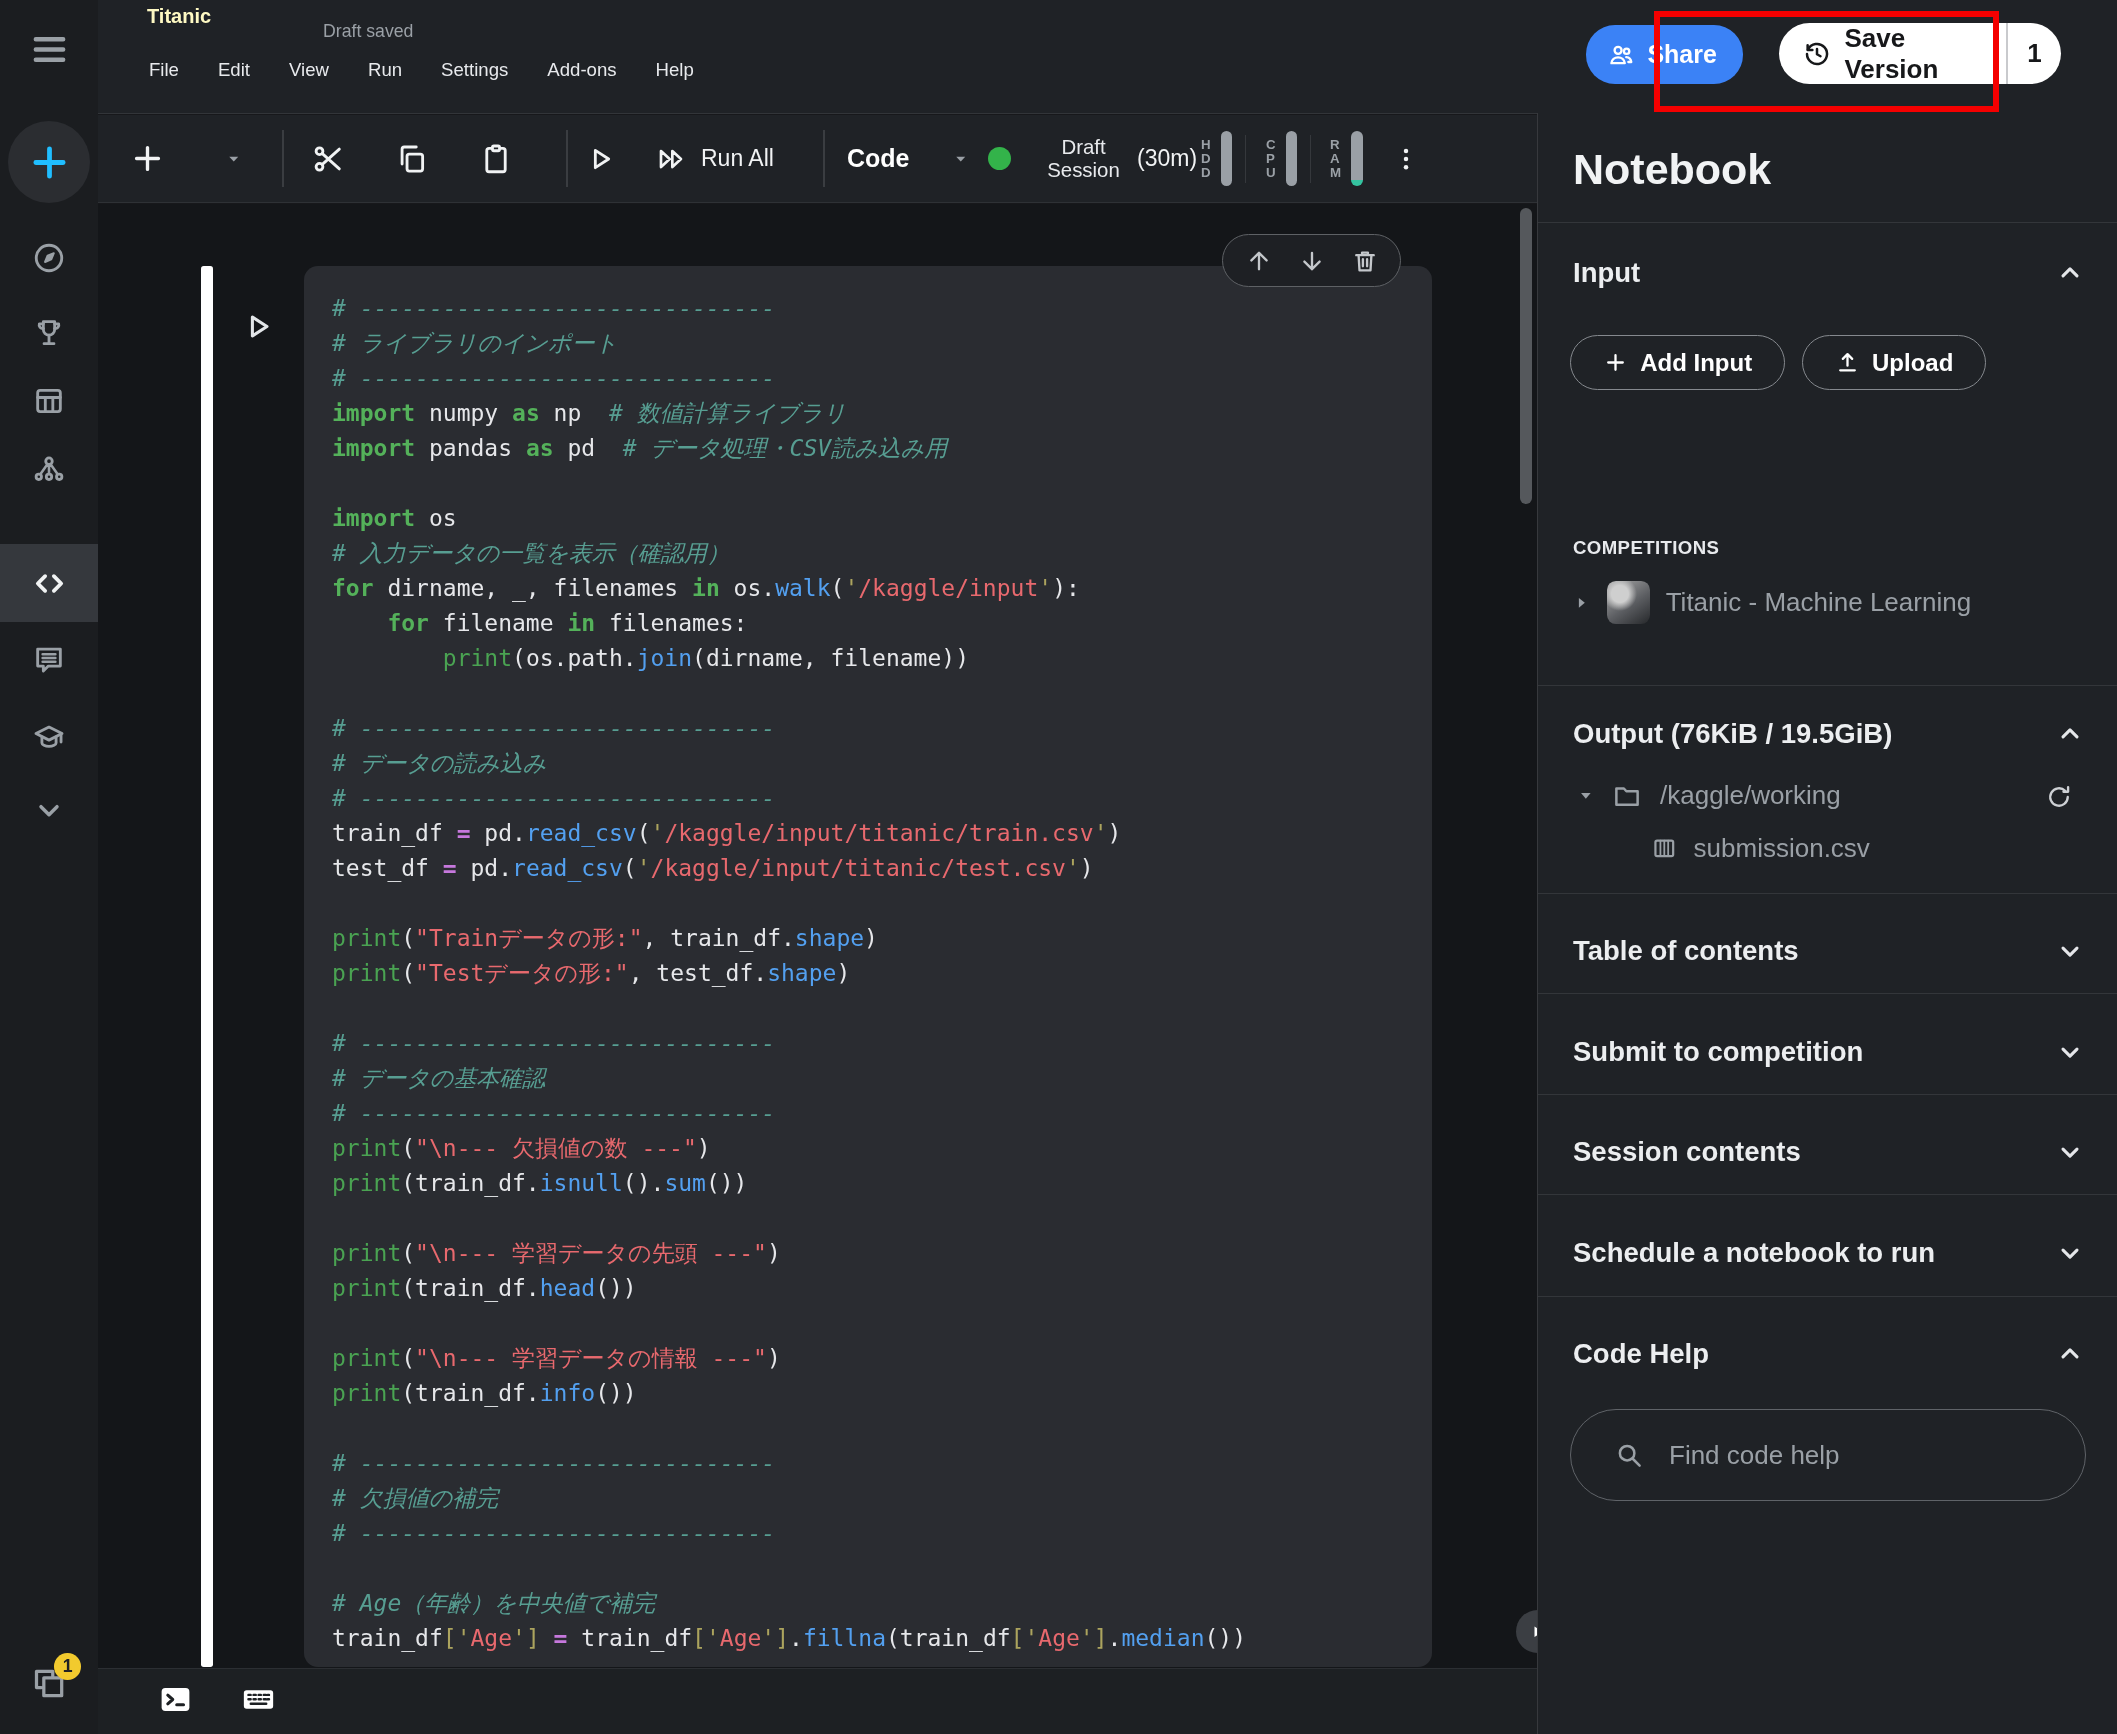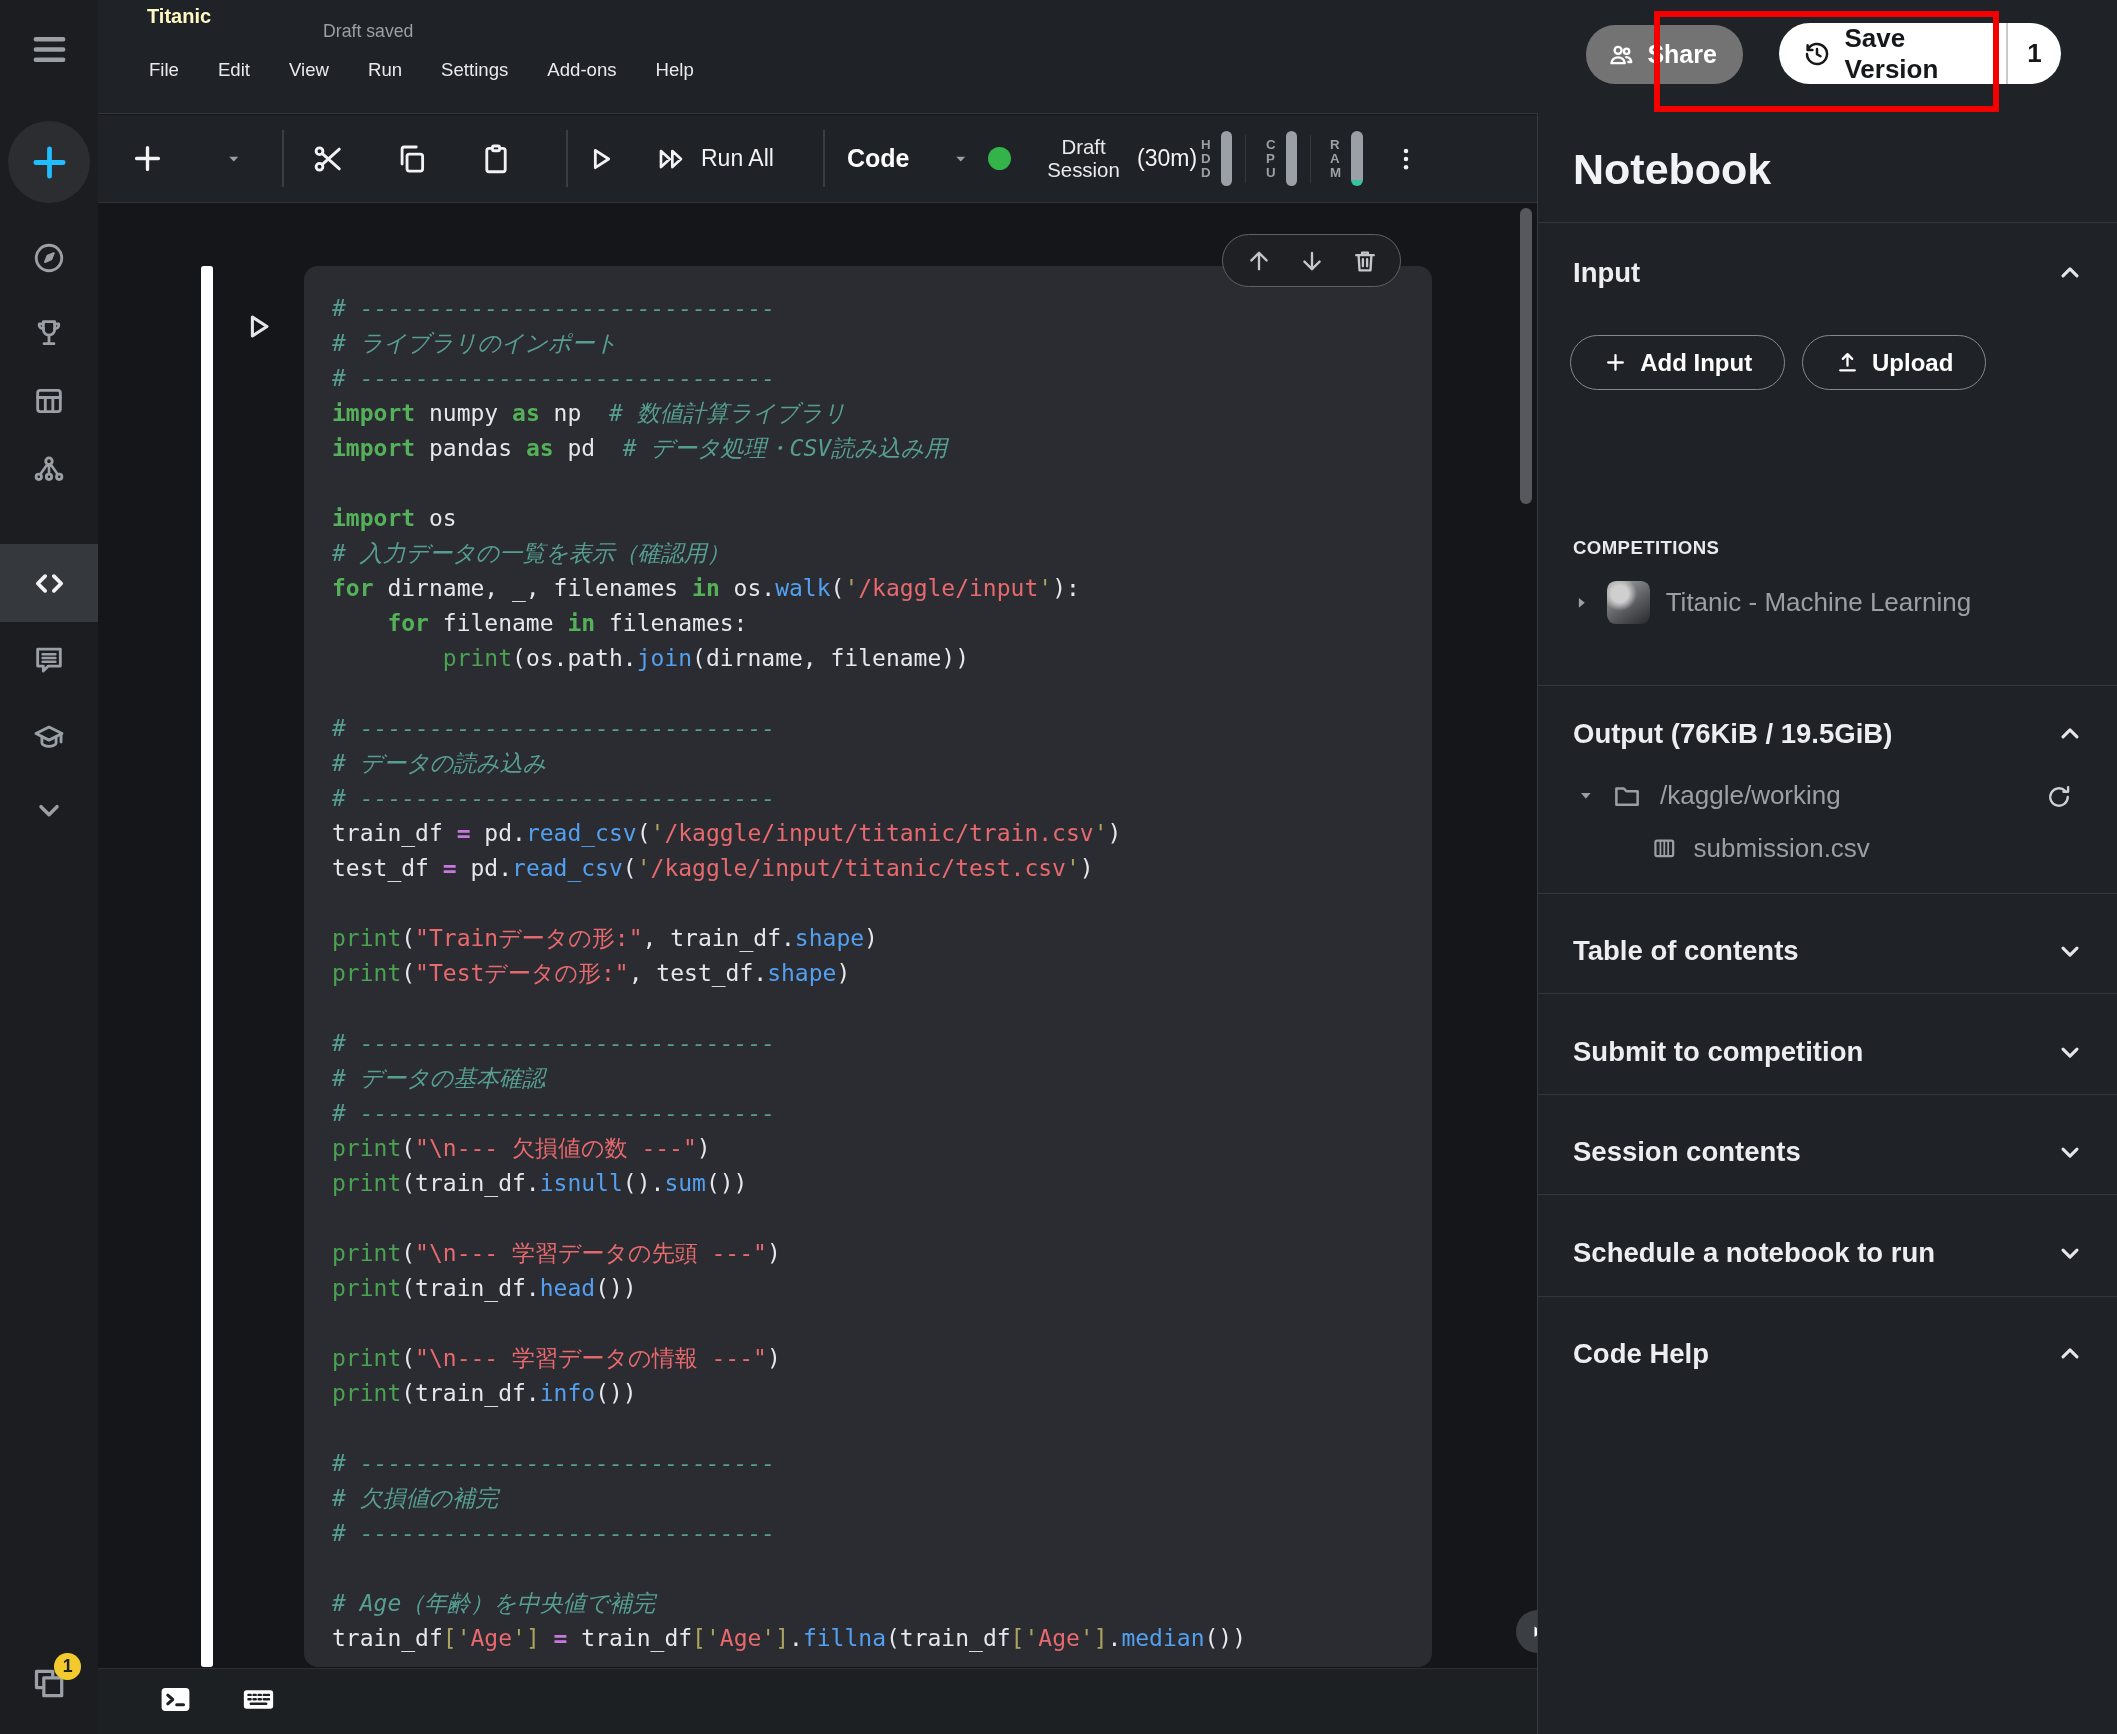"Share" .share-btn { background: #737373 -> #3b82f6 }
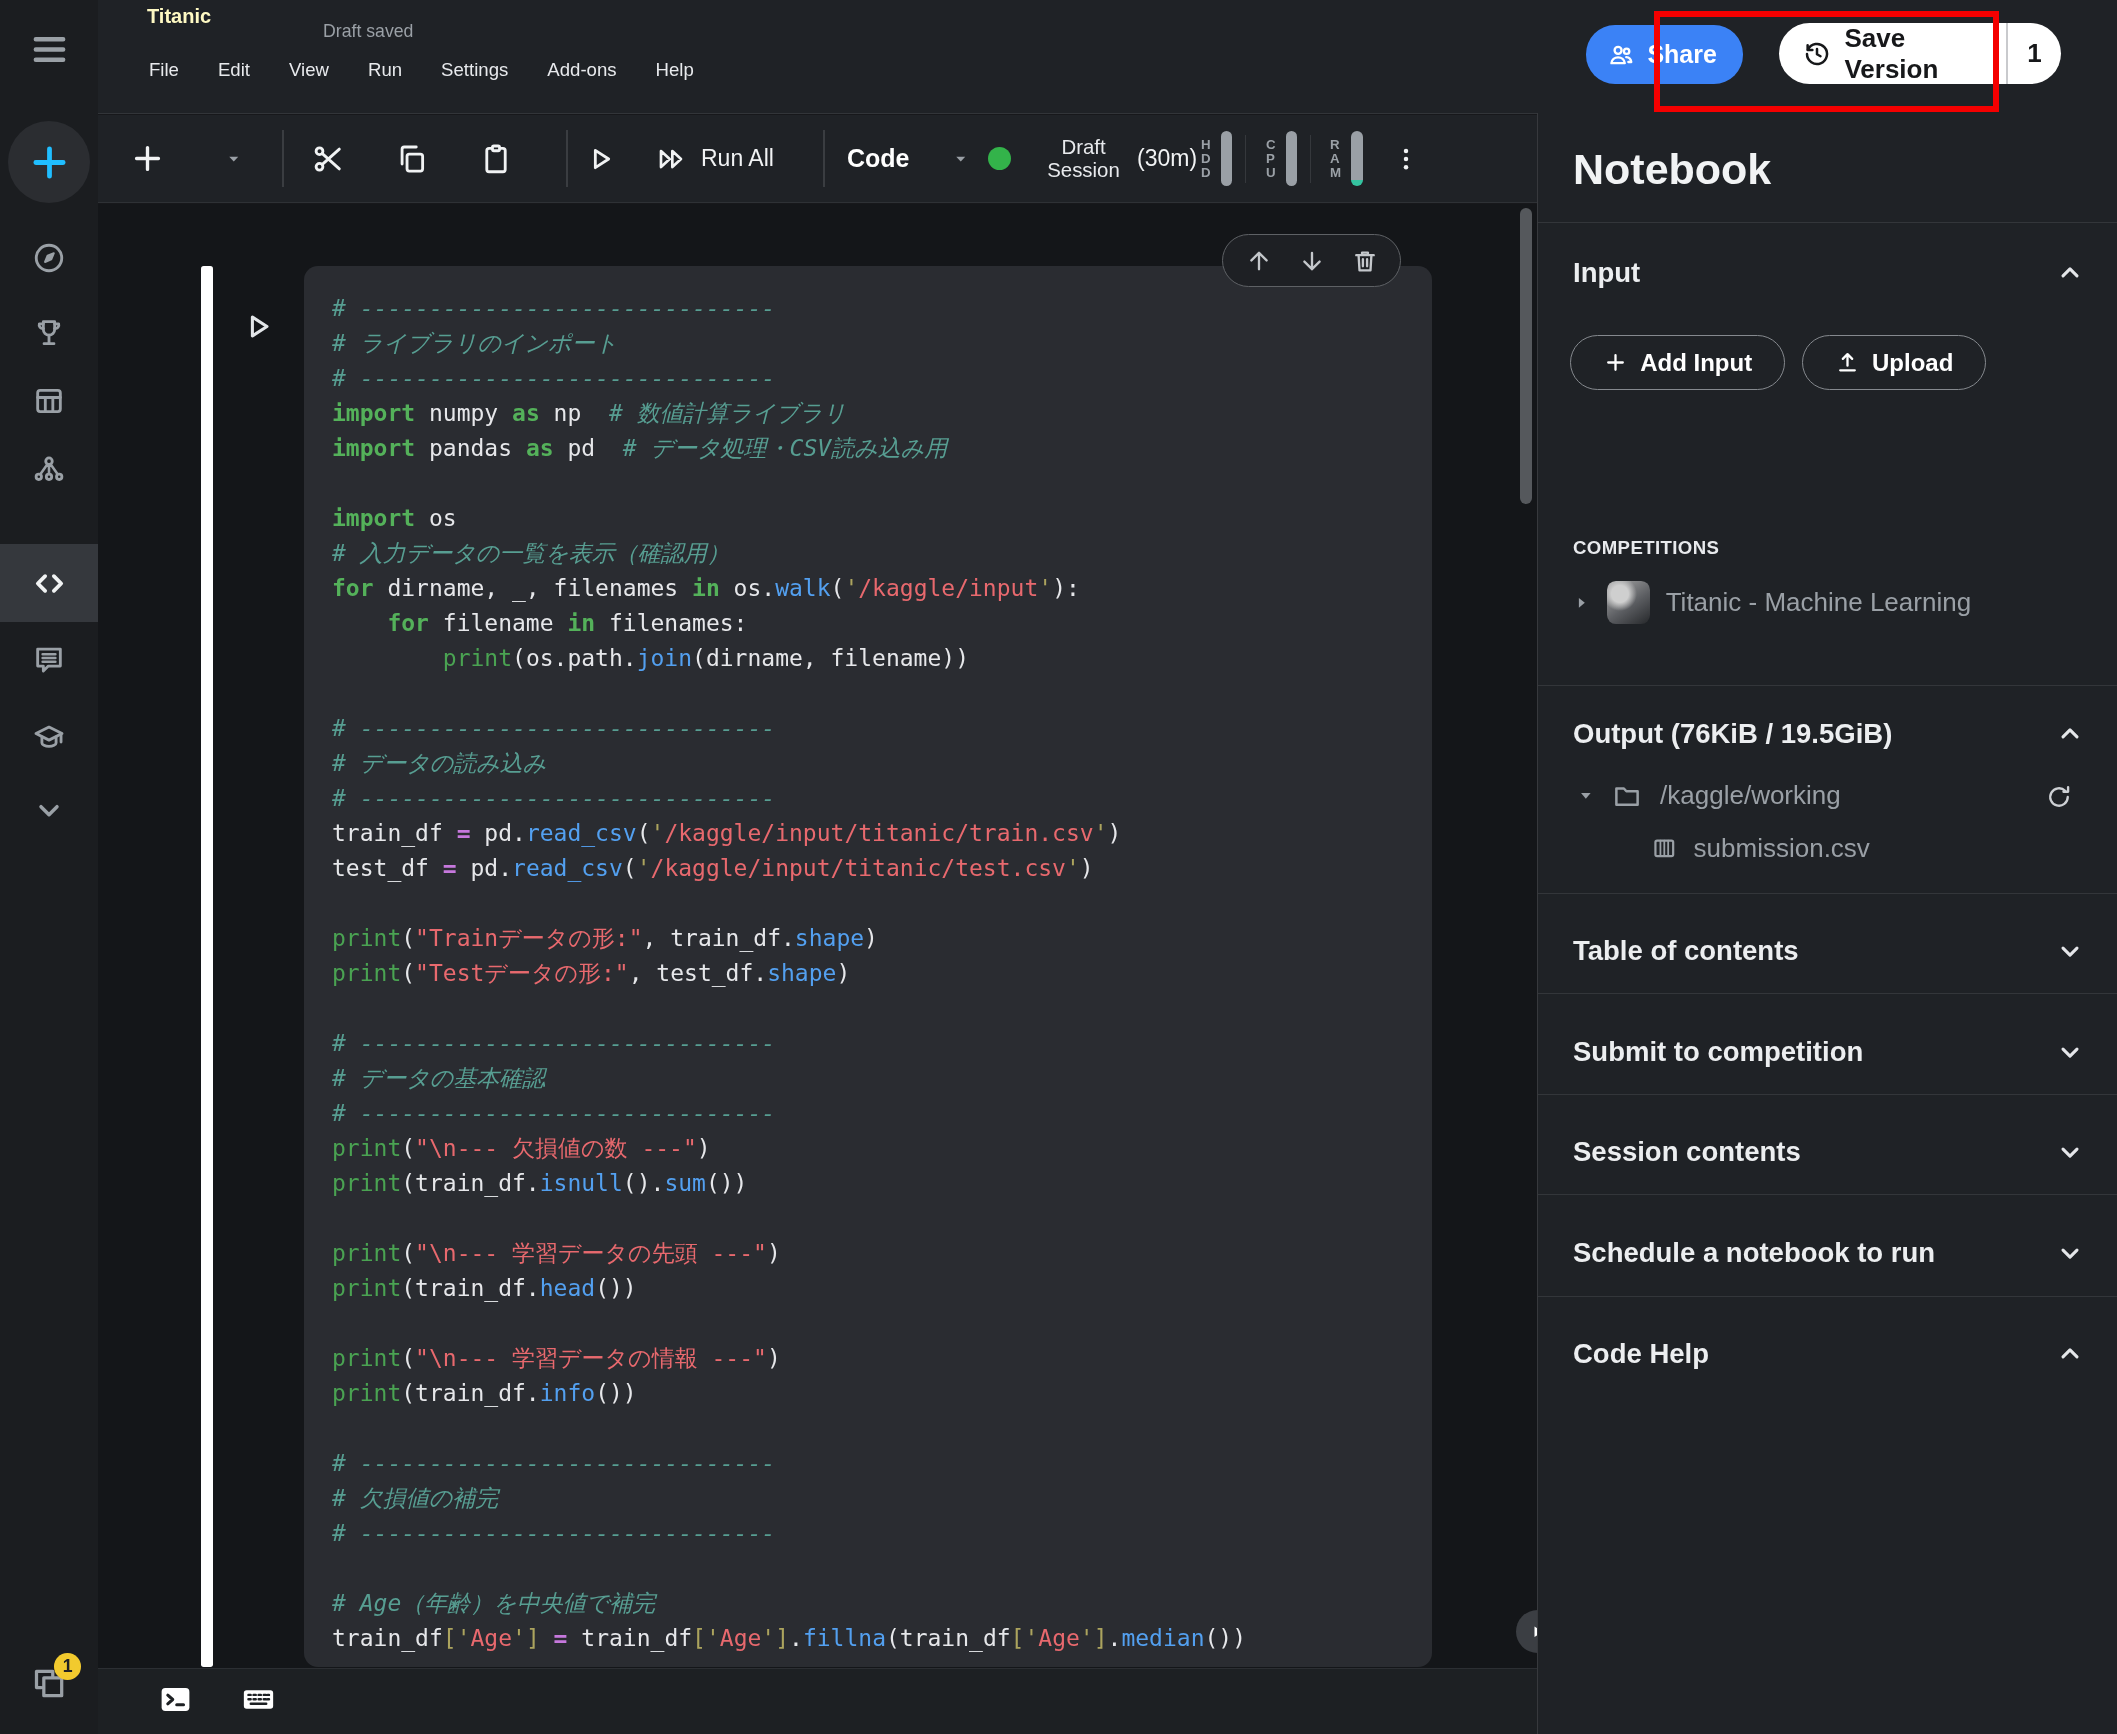"Find code help" div.searchpill { html: none -> <div> <span> <svg> <circle></circle> <path></path> </svg> </span> <input> </div> }
